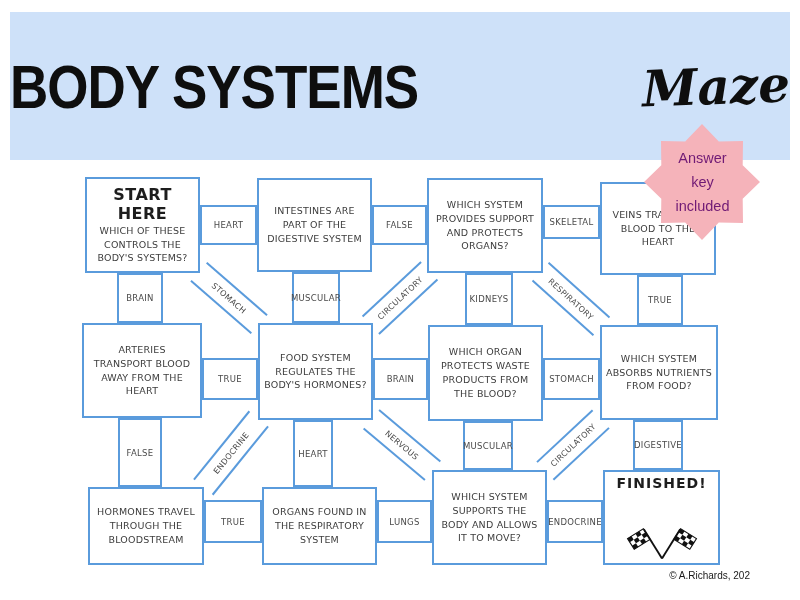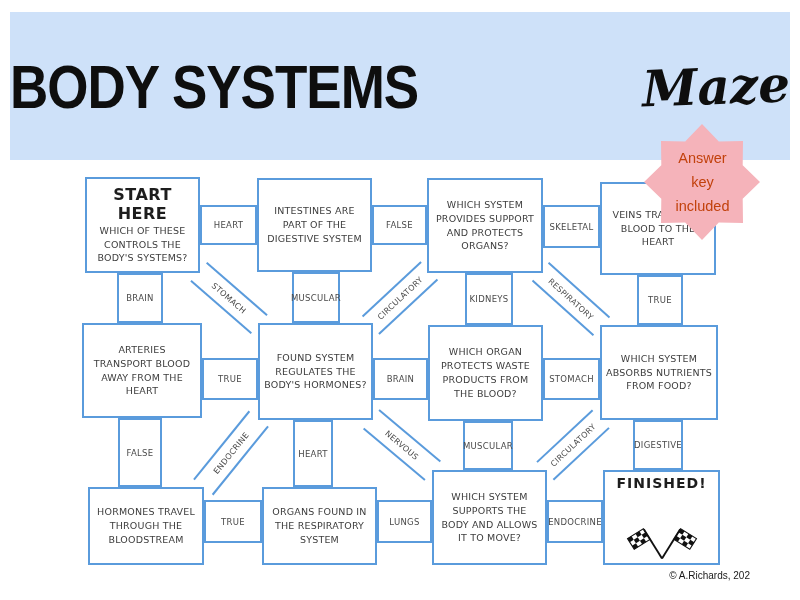"Answer" .badge-text { color: #c2410c -> #701a75 }
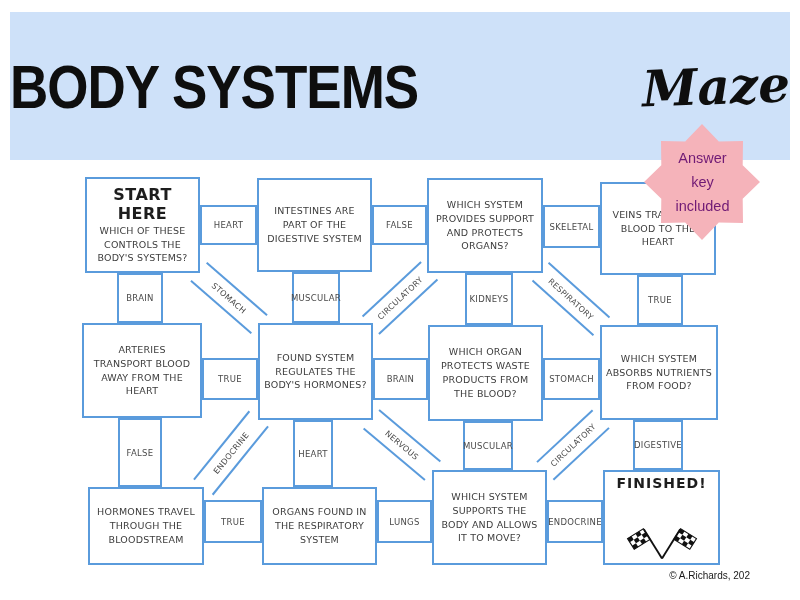"SKELETAL" div.conn { height: 43px -> 34px }
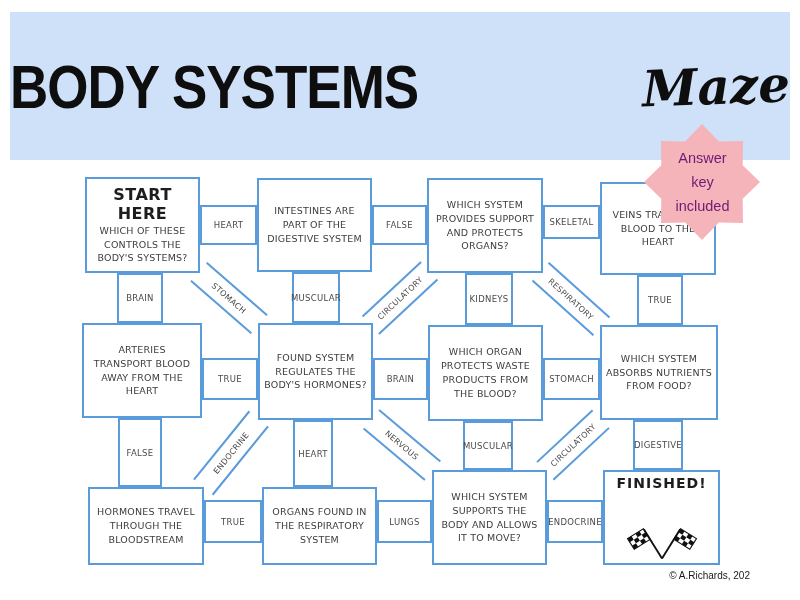"FOUND SYSTEM REGULATES THE BODY'S" div.box-text { text: FOUND -> FOOD }
